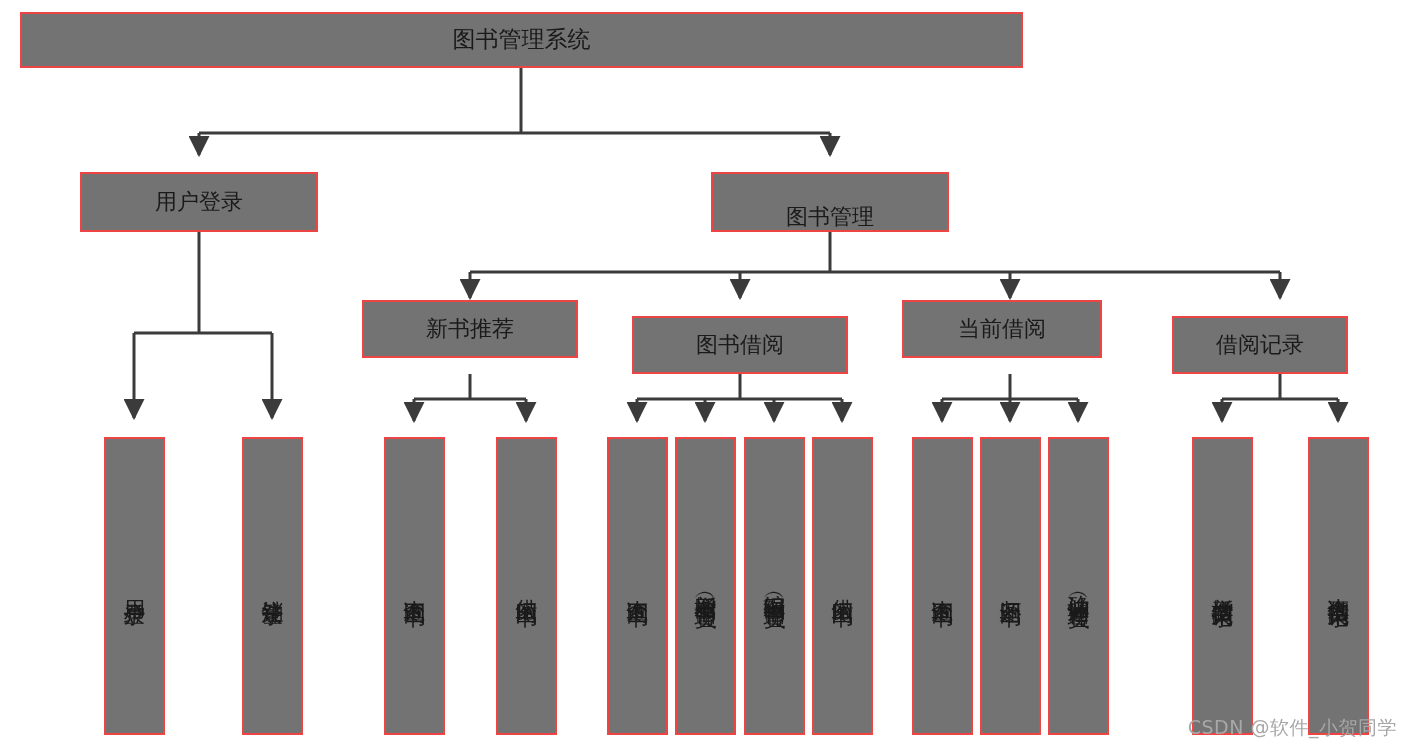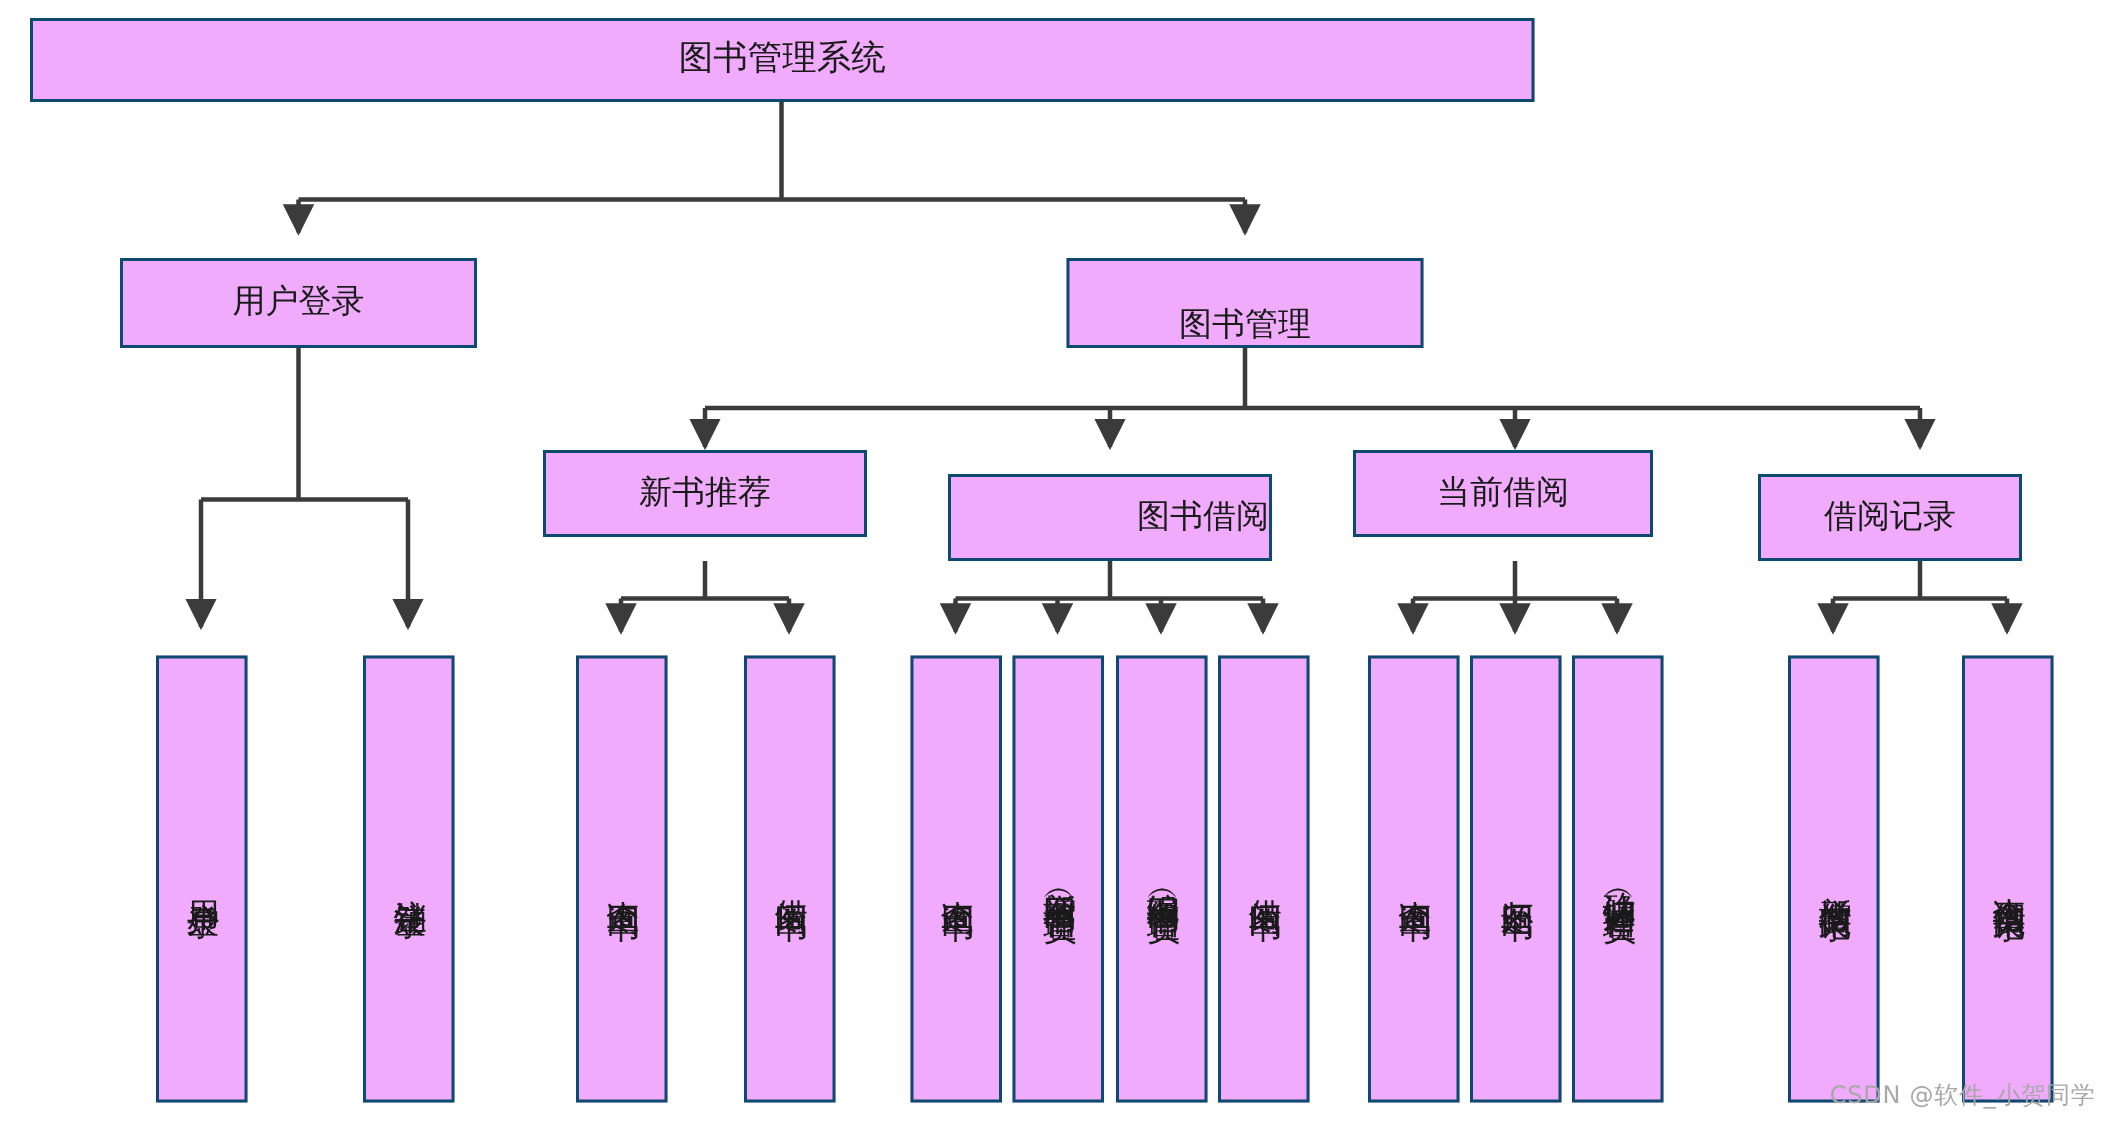"图书管理系统" .node { background: #f0abfc -> #737373; border: 2px solid #0c4a6e -> 2px solid #ef4444 }
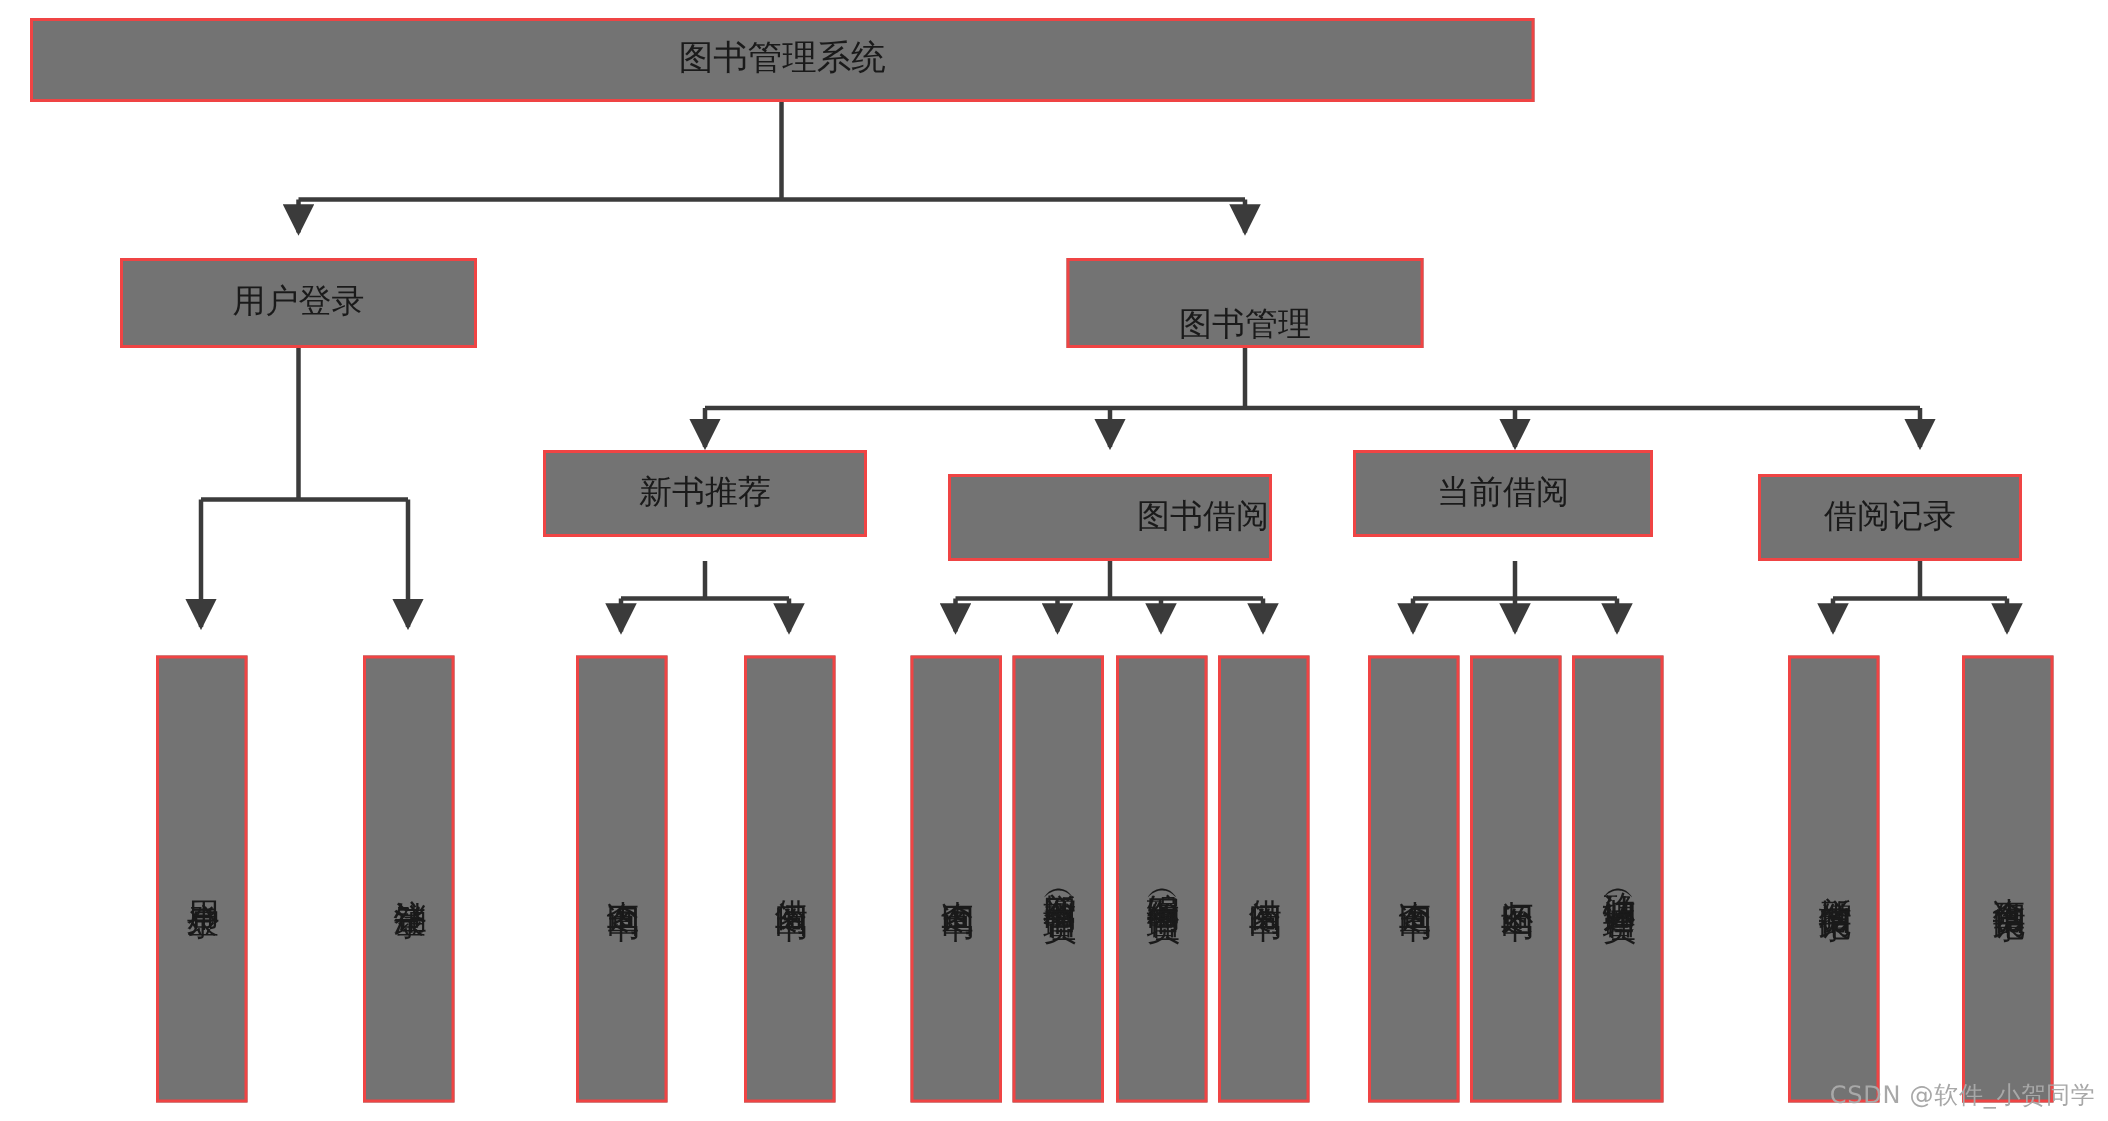"图书借阅" div.node { justify-content: flex-end -> none }
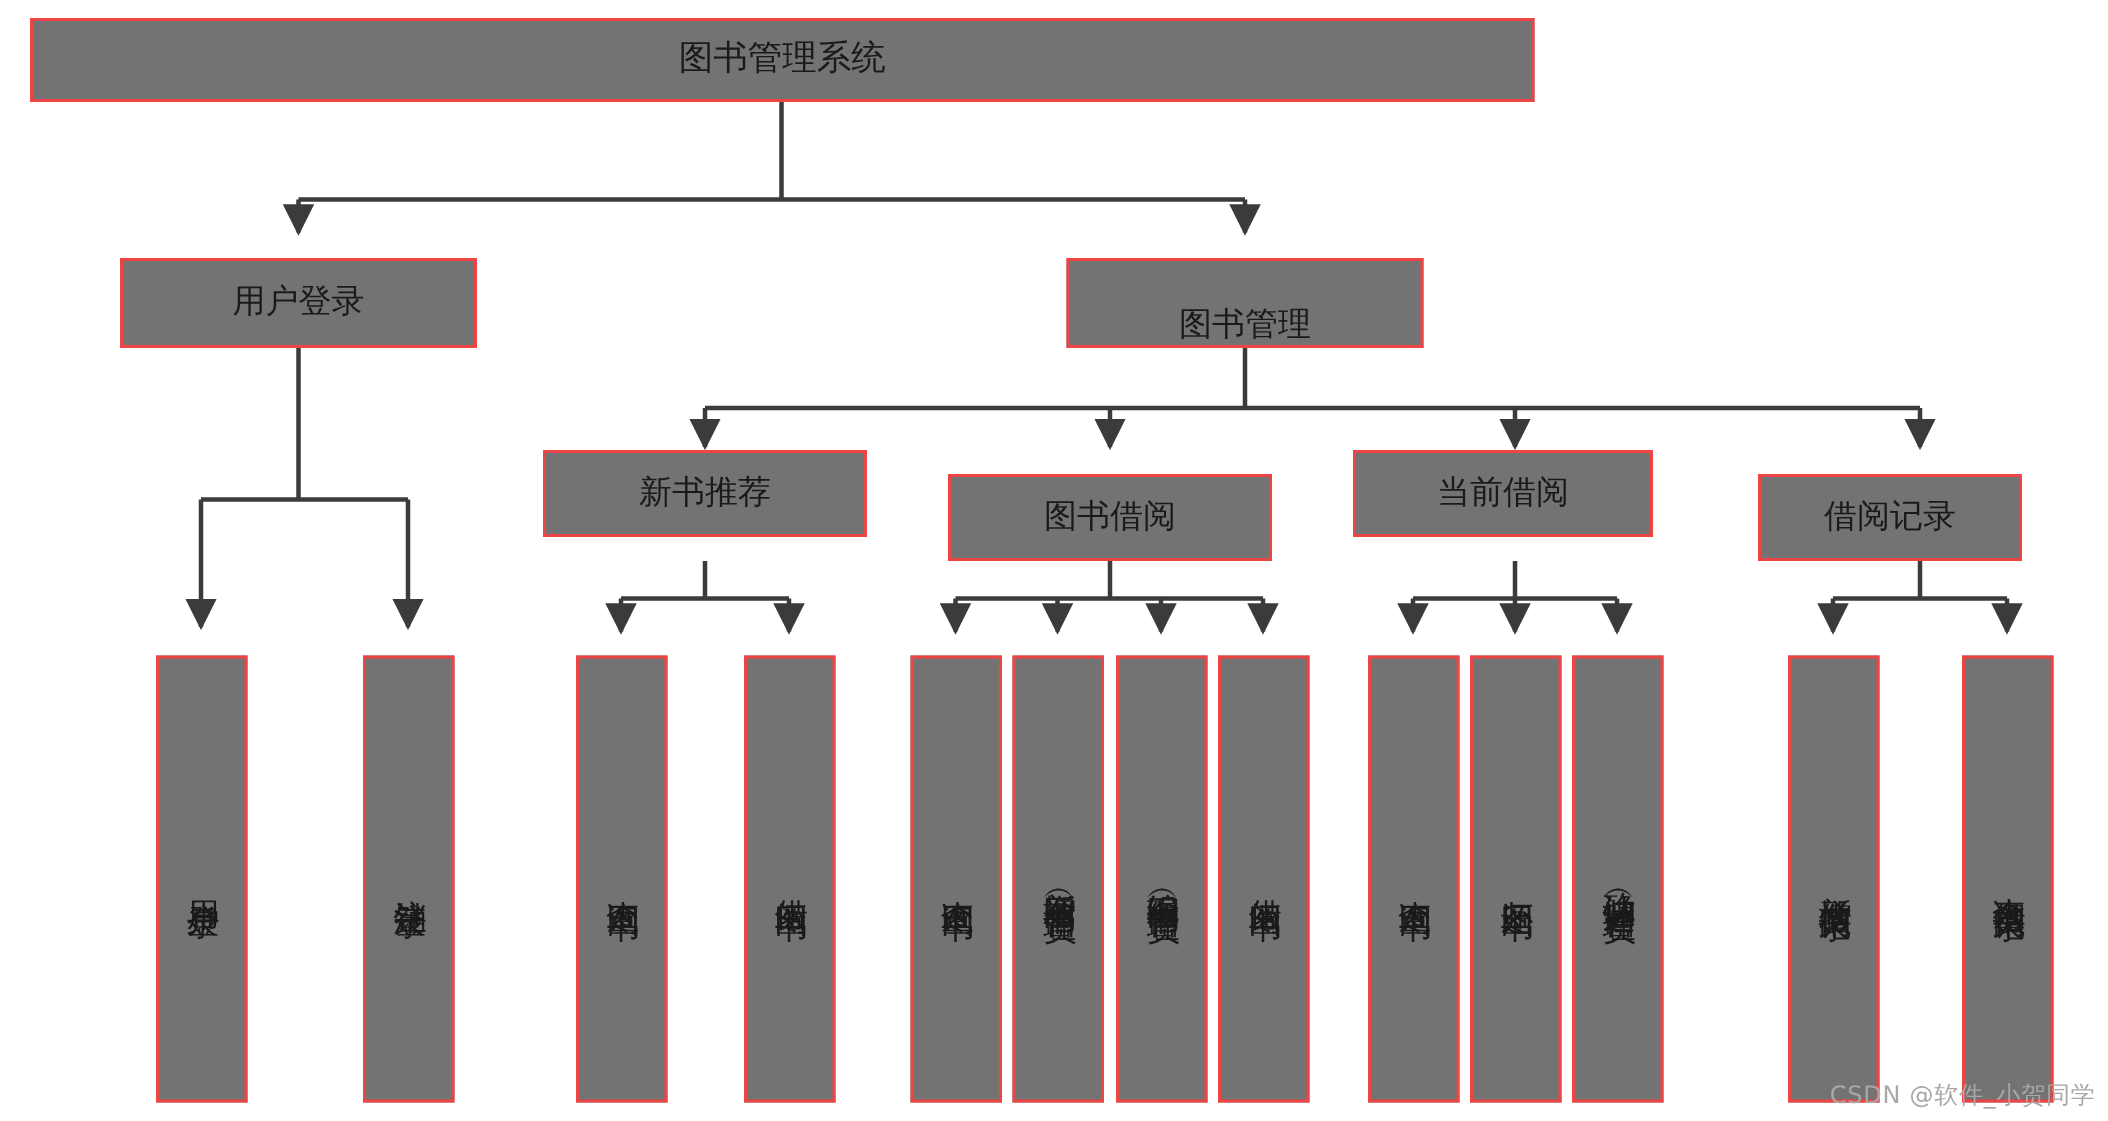"CSDN @软件_小贺同学" .watermark { font-size: 16px -> 19px }
